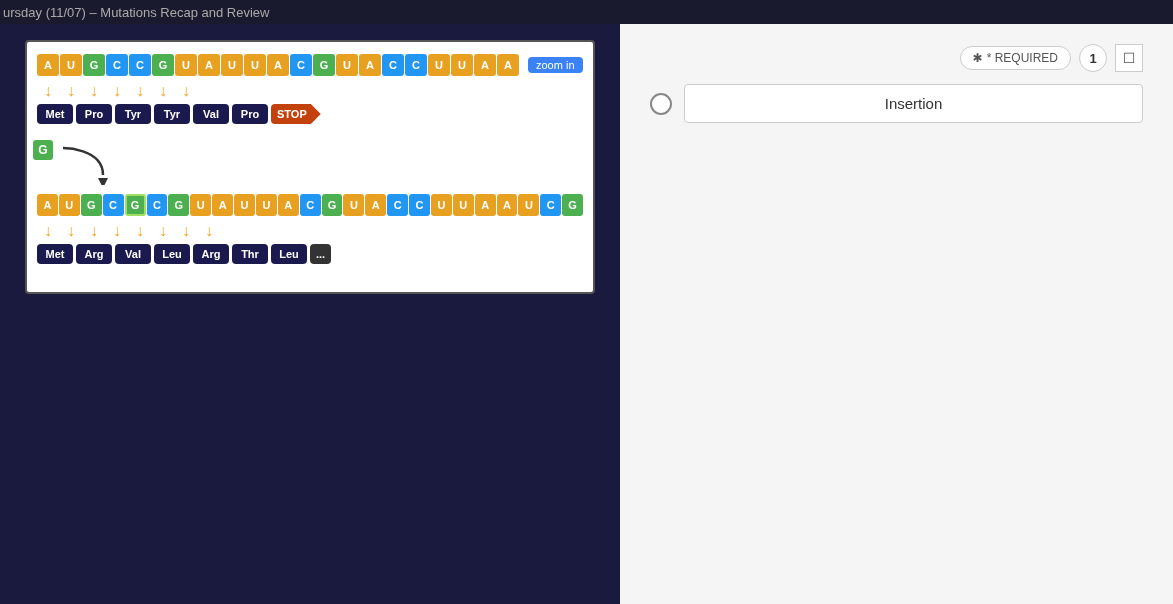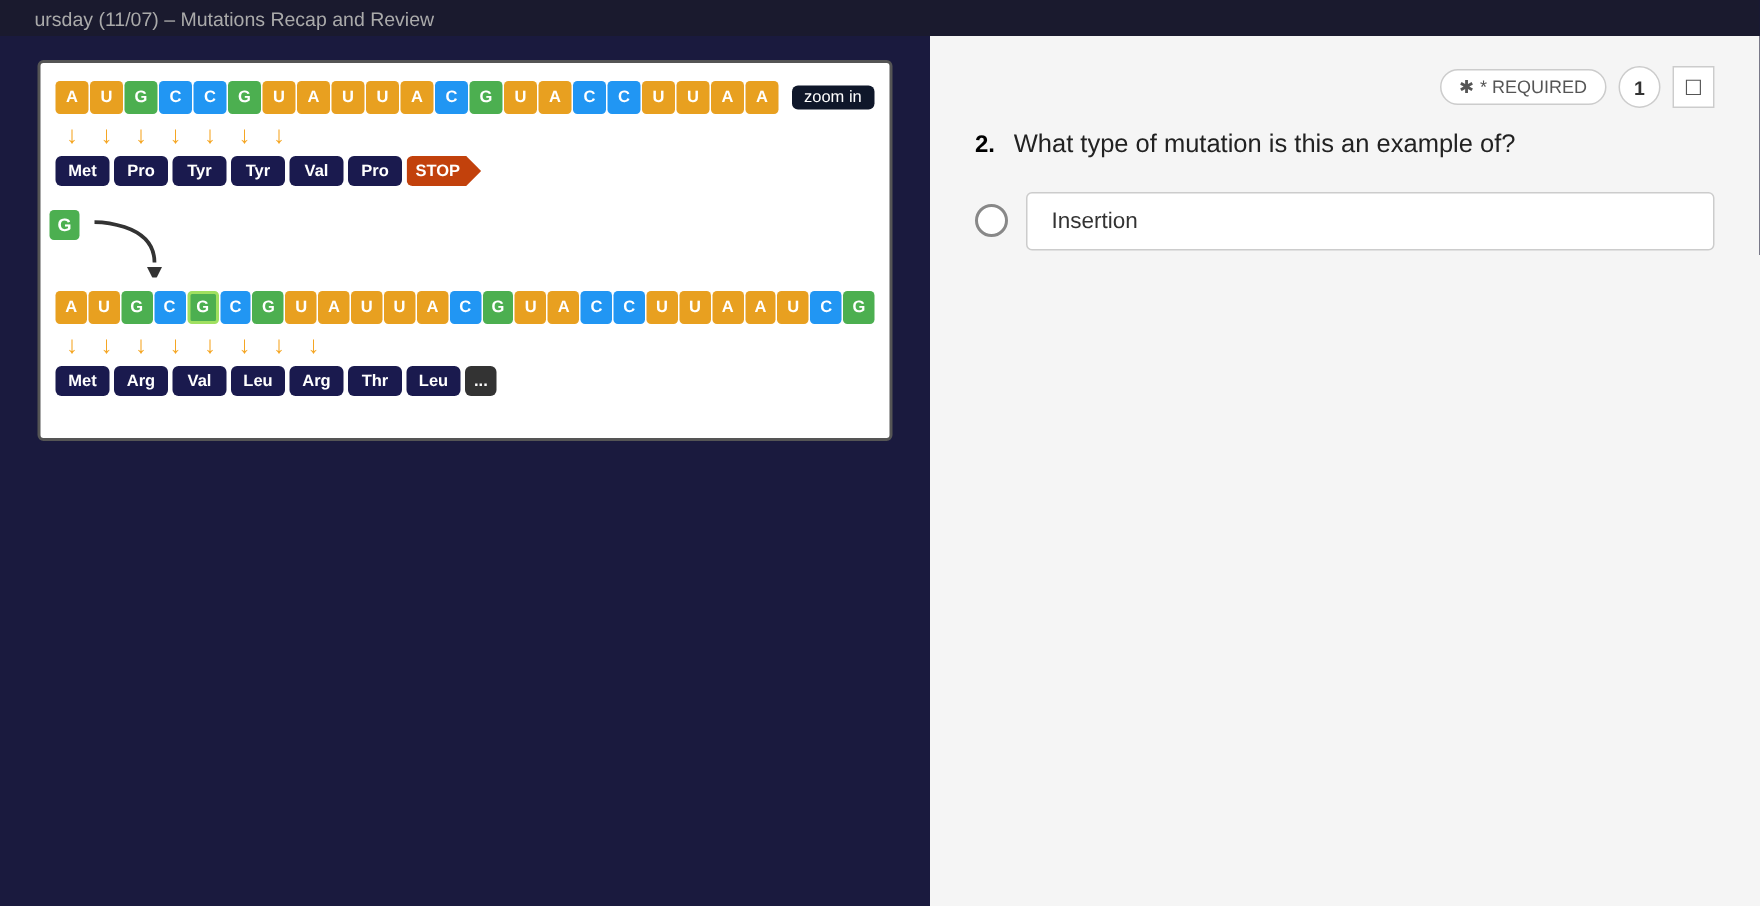"ursday (11/07) – Mutations Recap" .top-bar { padding: 4px 23px -> 4px 3px }
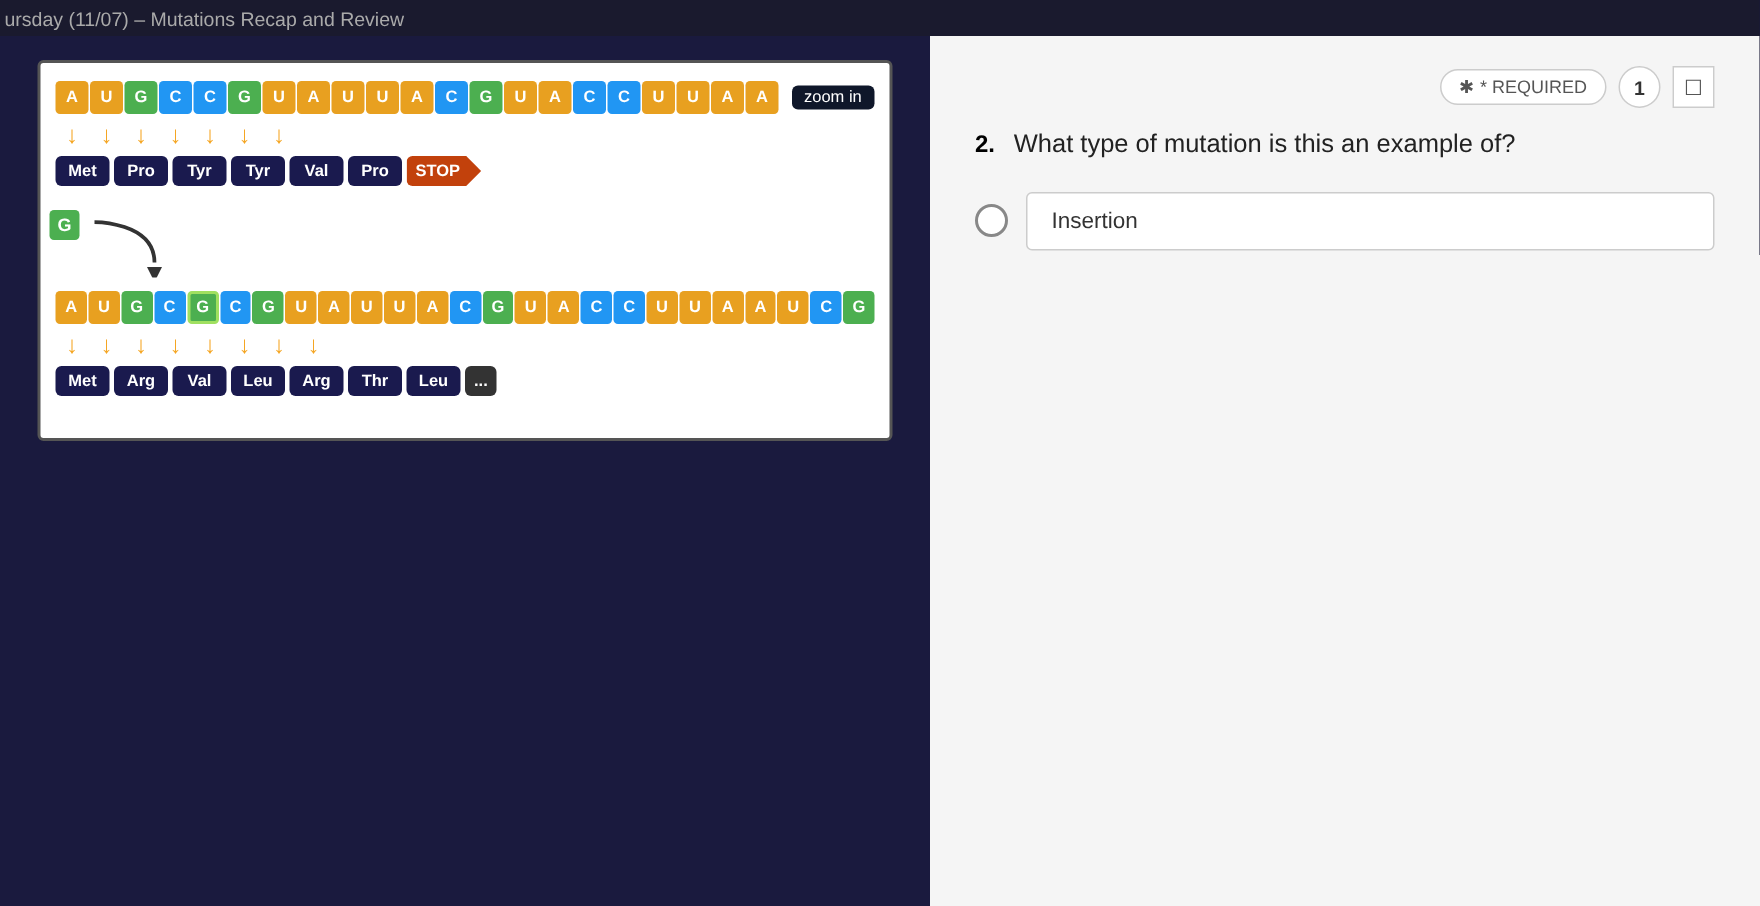"zoom in" .zoom-btn { background: #0f172a -> #3b82f6 }
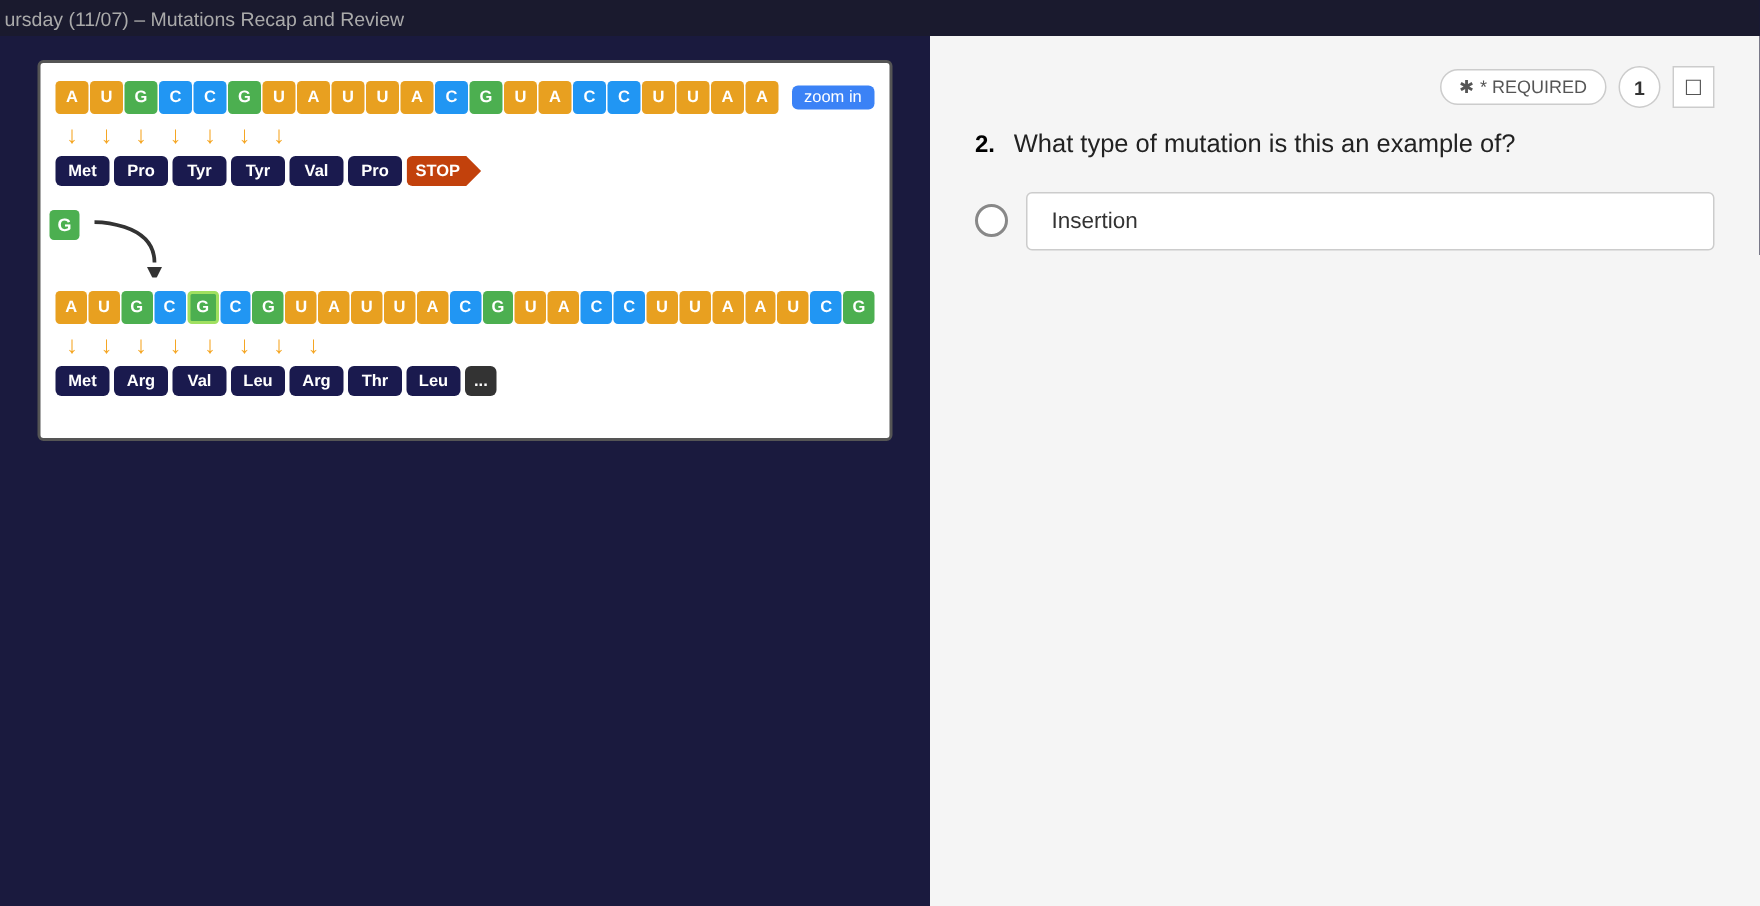"2. What type of mutation" div { html: <div> <span>2.</span> <span>What type of mutation is this an example of?</span> </div> -> none }
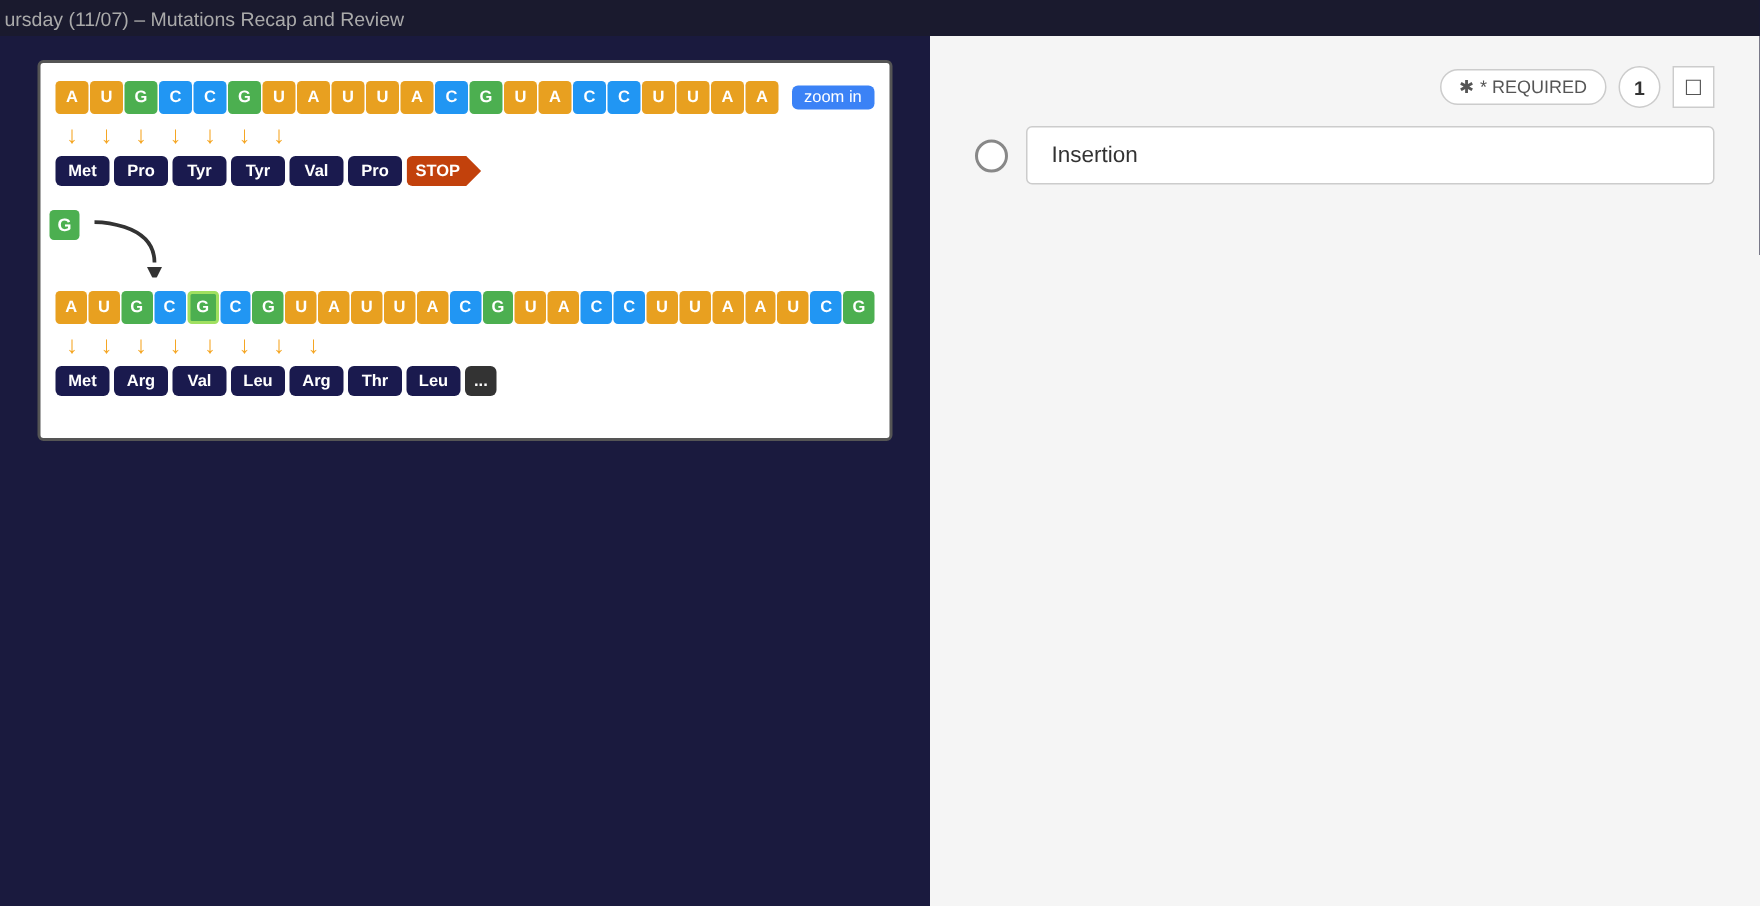"Insertion" .answer-option { text-align: none -> center }
